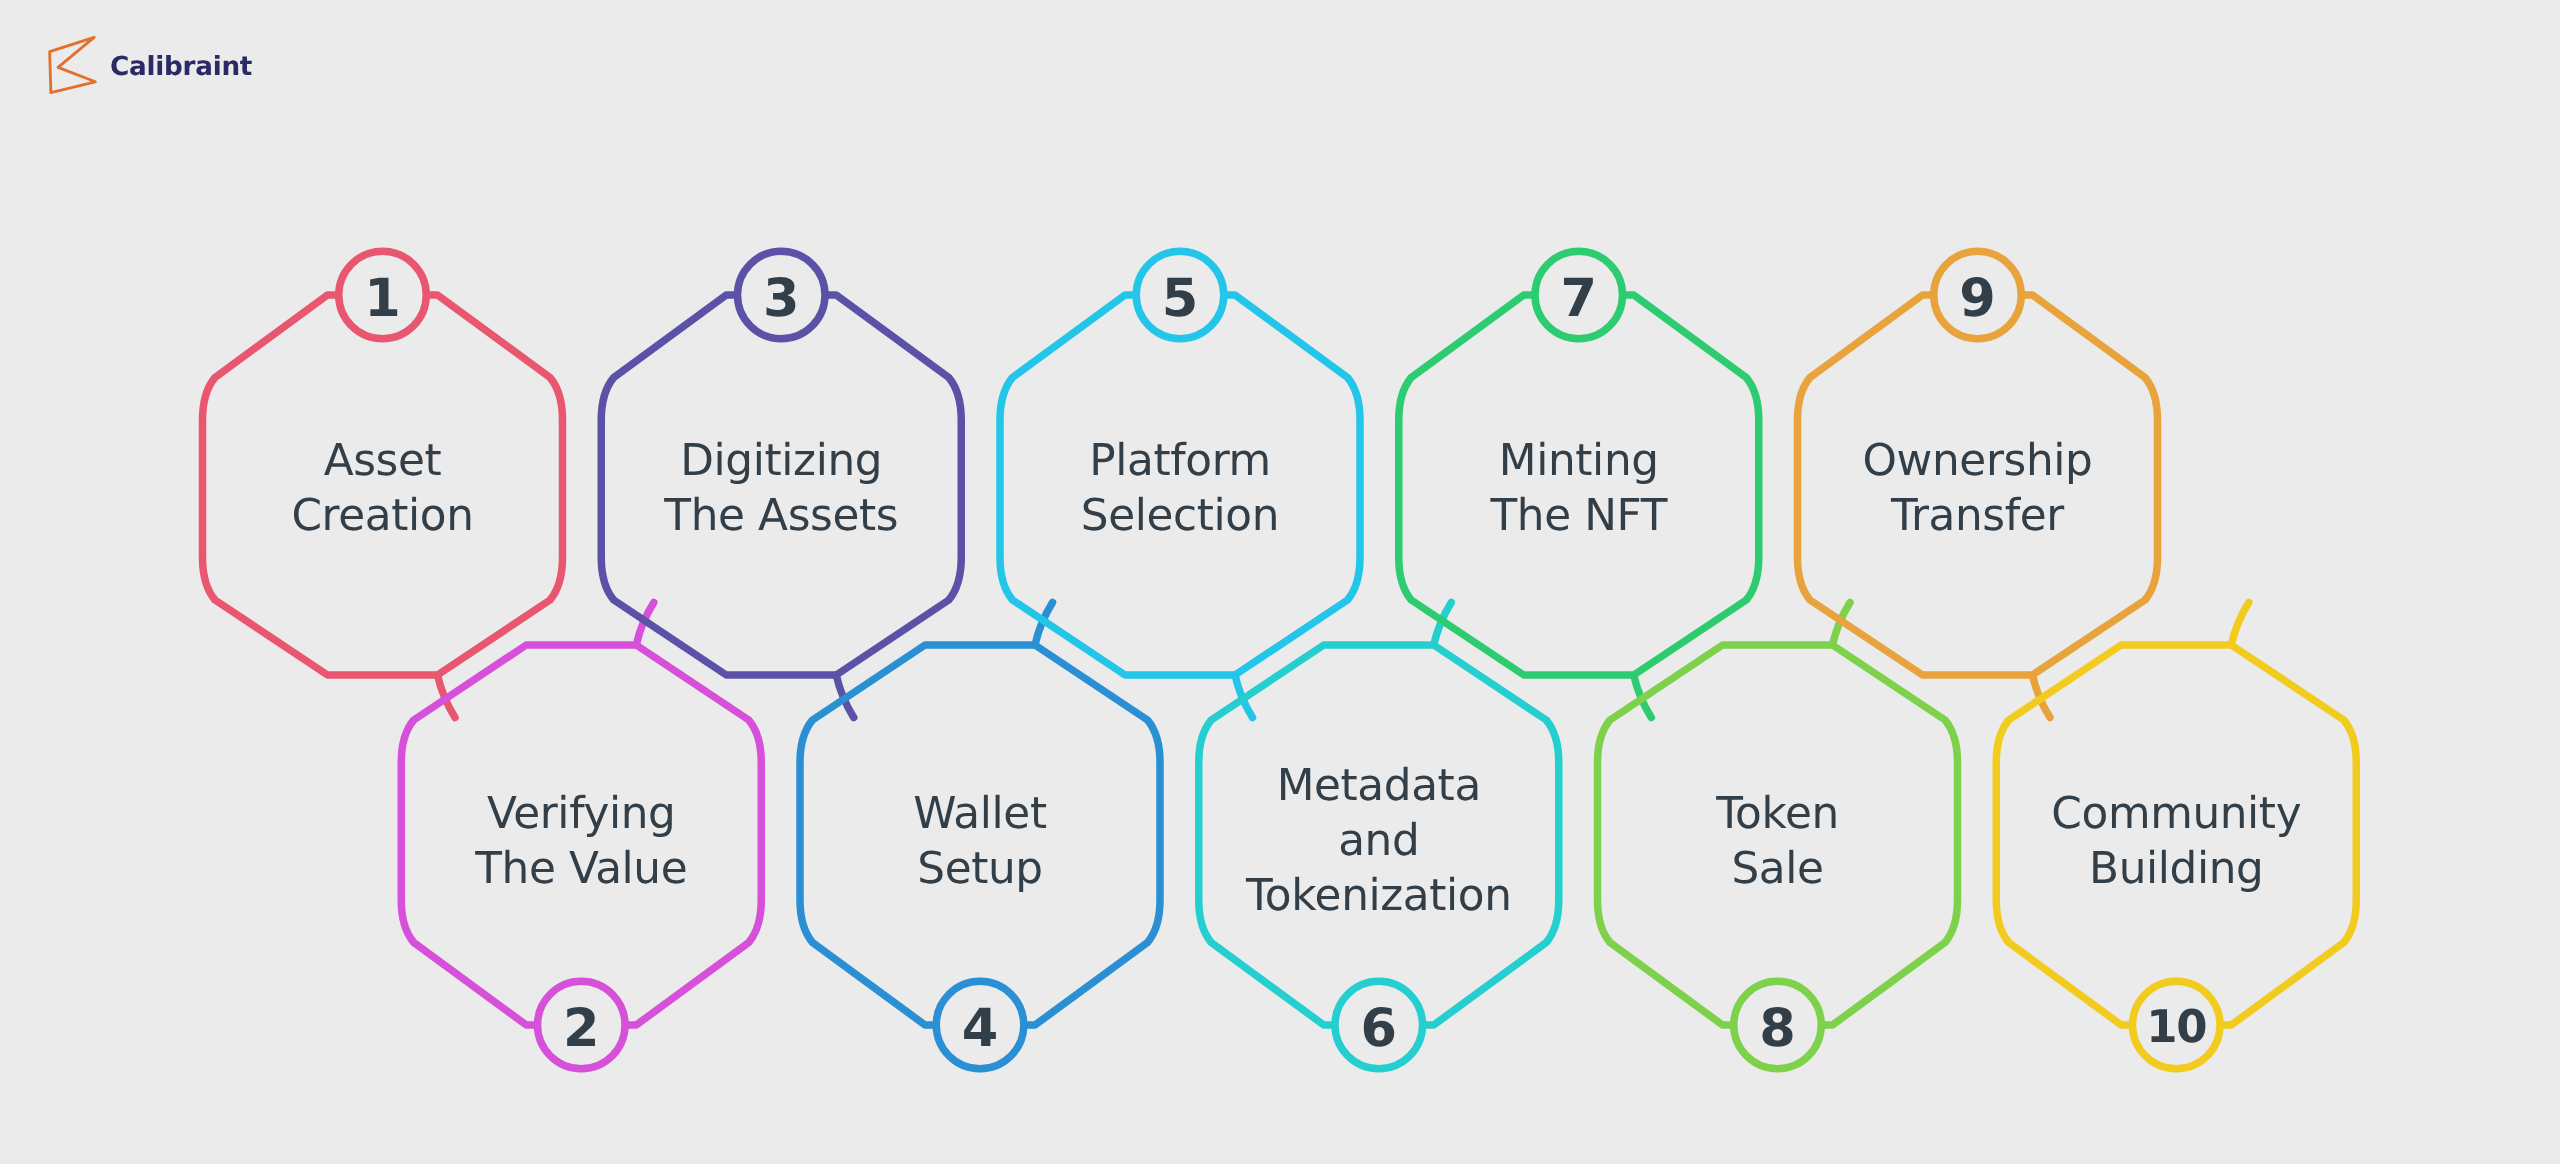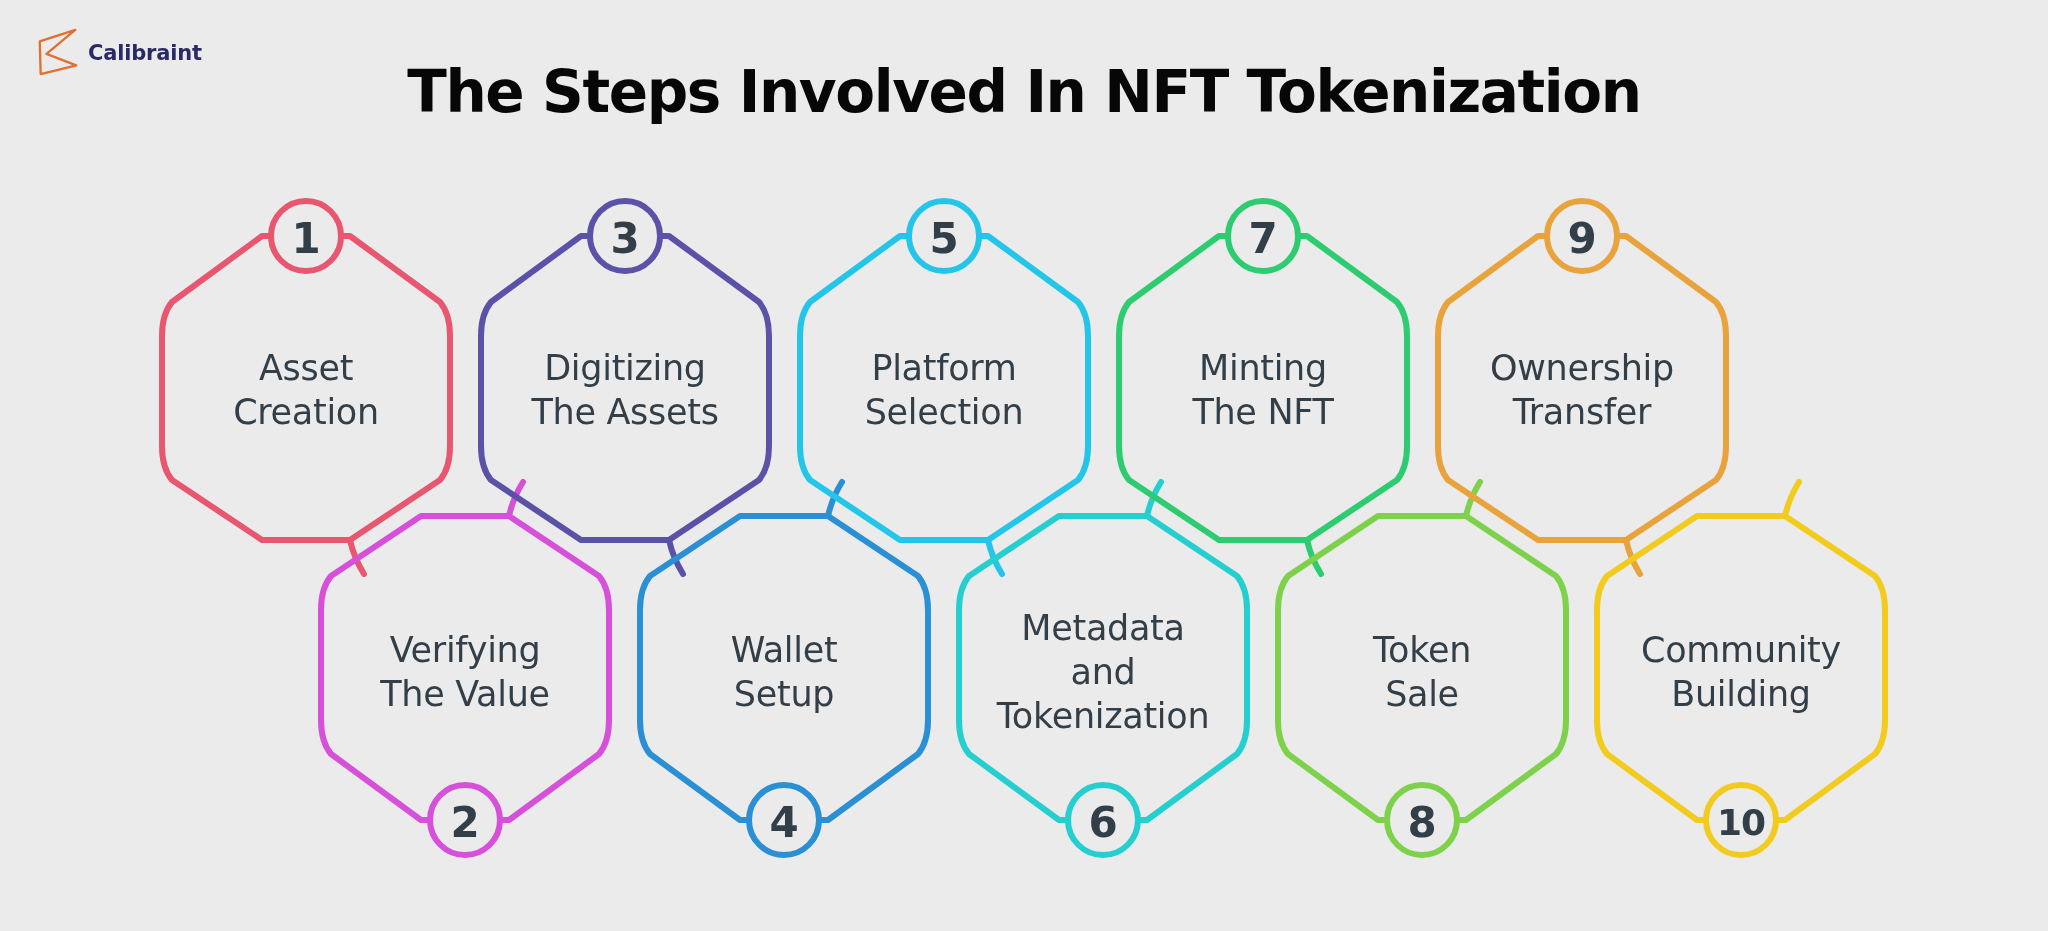"The Steps Involved In NFT" div.title { html: <div>The Steps Involved In NFT Tokenization</div> -> none }
